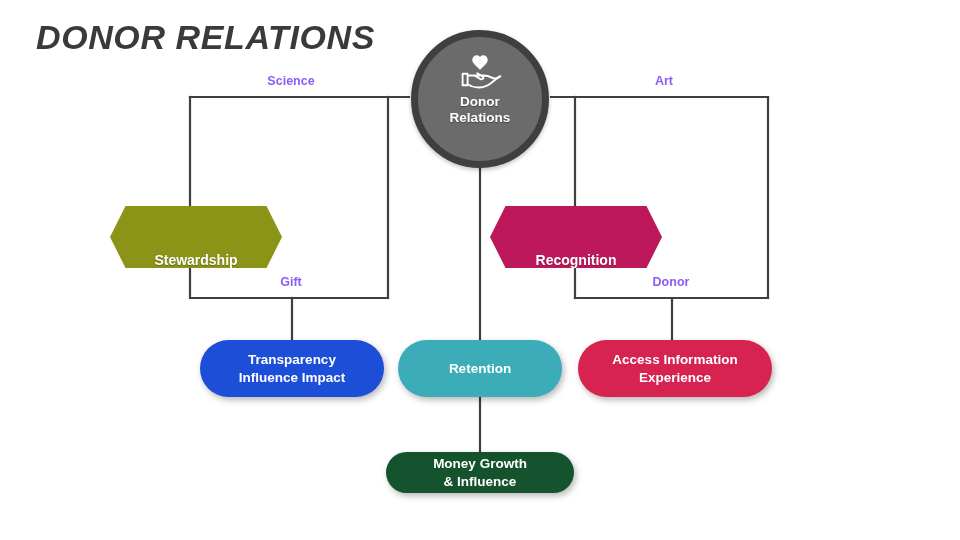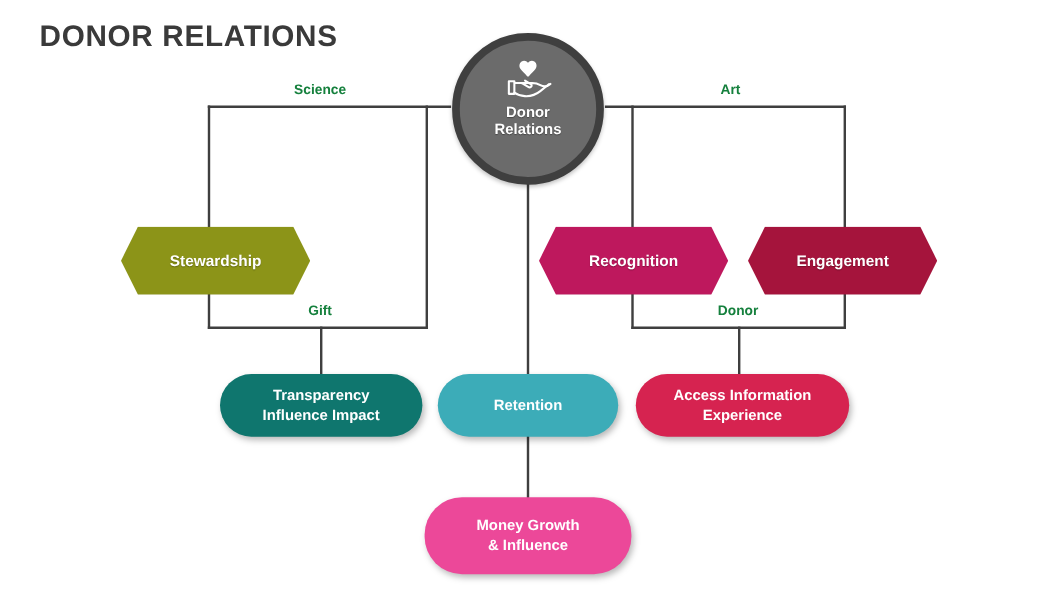"DONOR RELATIONS" #page-title { font-size: 27px -> 34px; font-style: none -> italic }
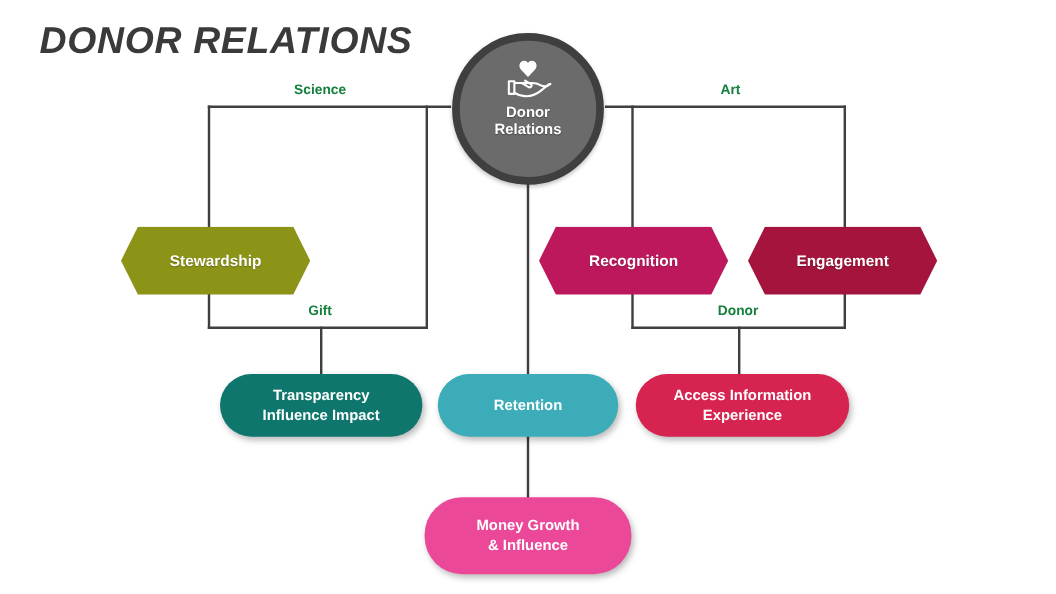"Science" .branch-label { color: #15803d -> #8b5cf6 }
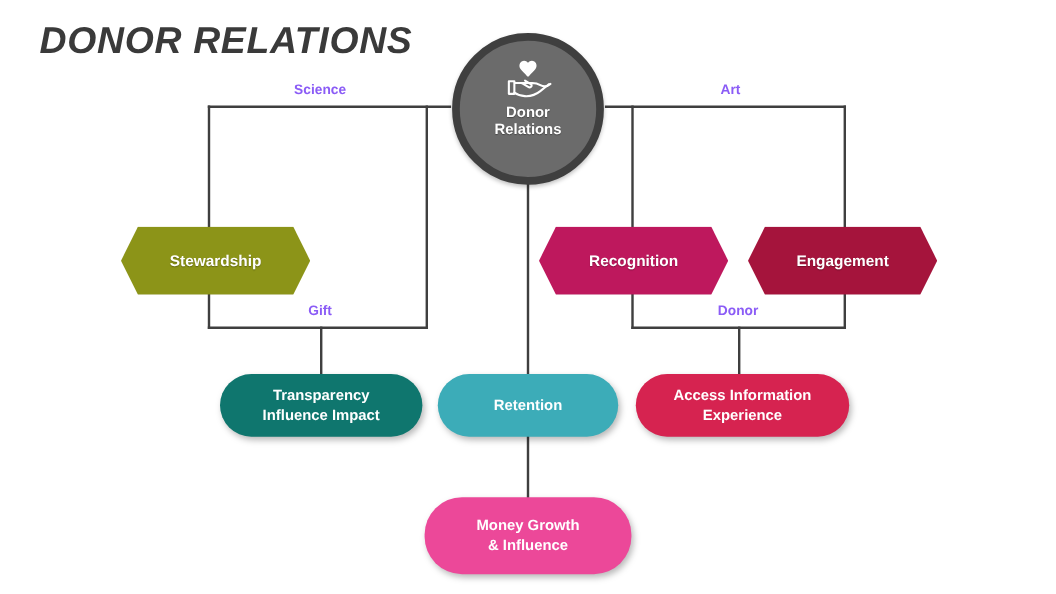"Stewardship" .hex { align-items: center -> flex-end }
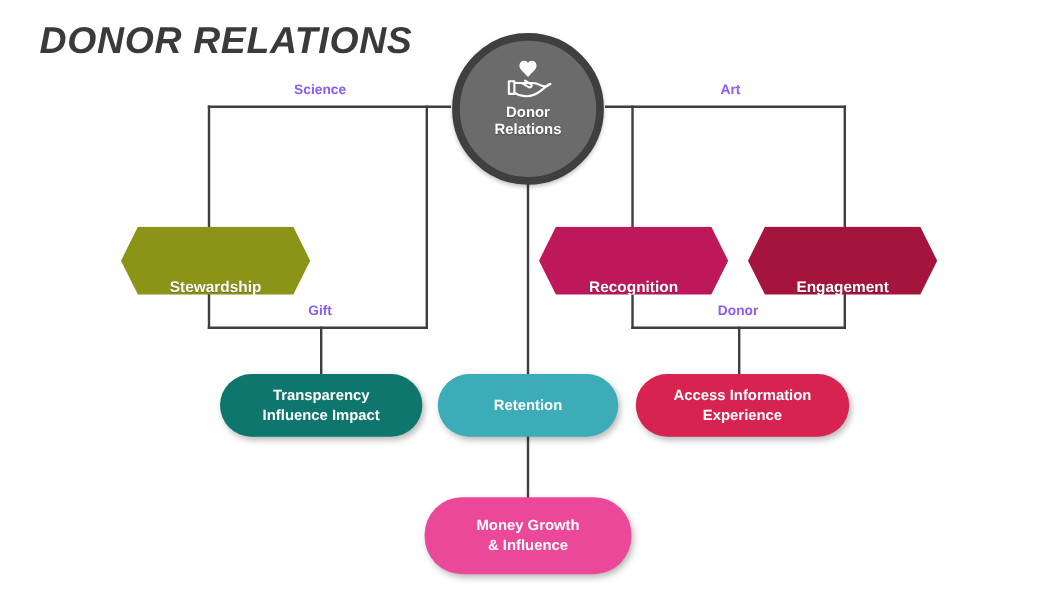"Engagement" div.hex { html: <div> <span>Engagement</span> </div> -> none }
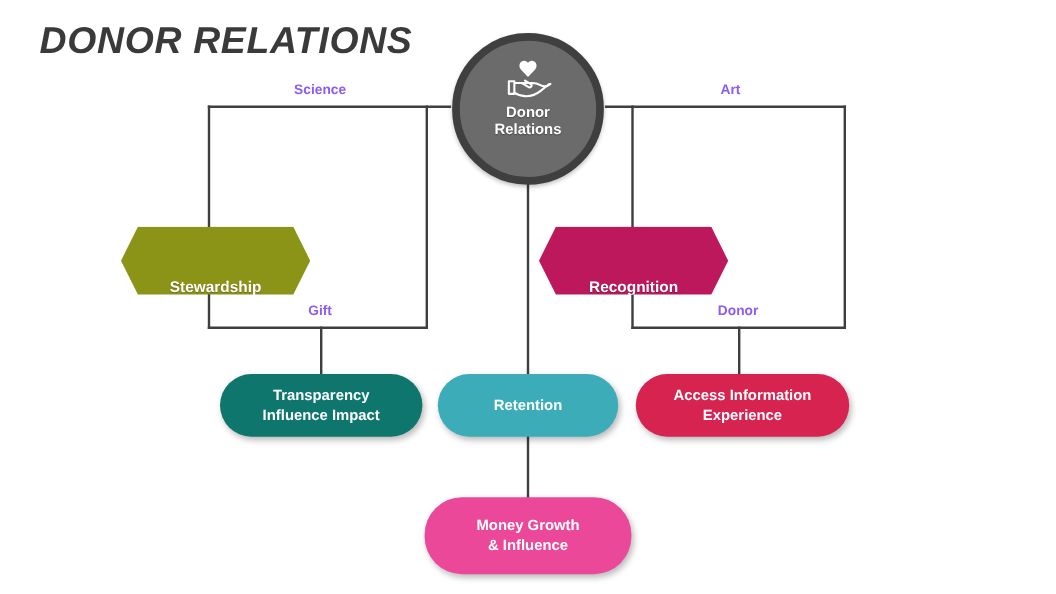"Transparency" #box-transparency { background: #0f766e -> #1d4ed8 }
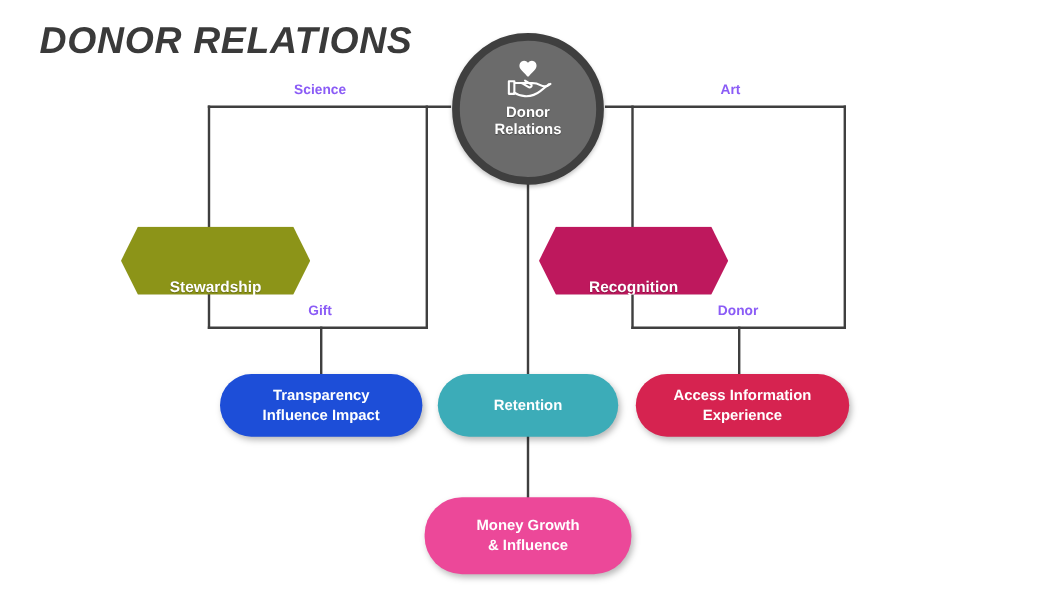"Money Growth" #box-money { background: #ec4899 -> #14532d; height: 70px -> 41px }
